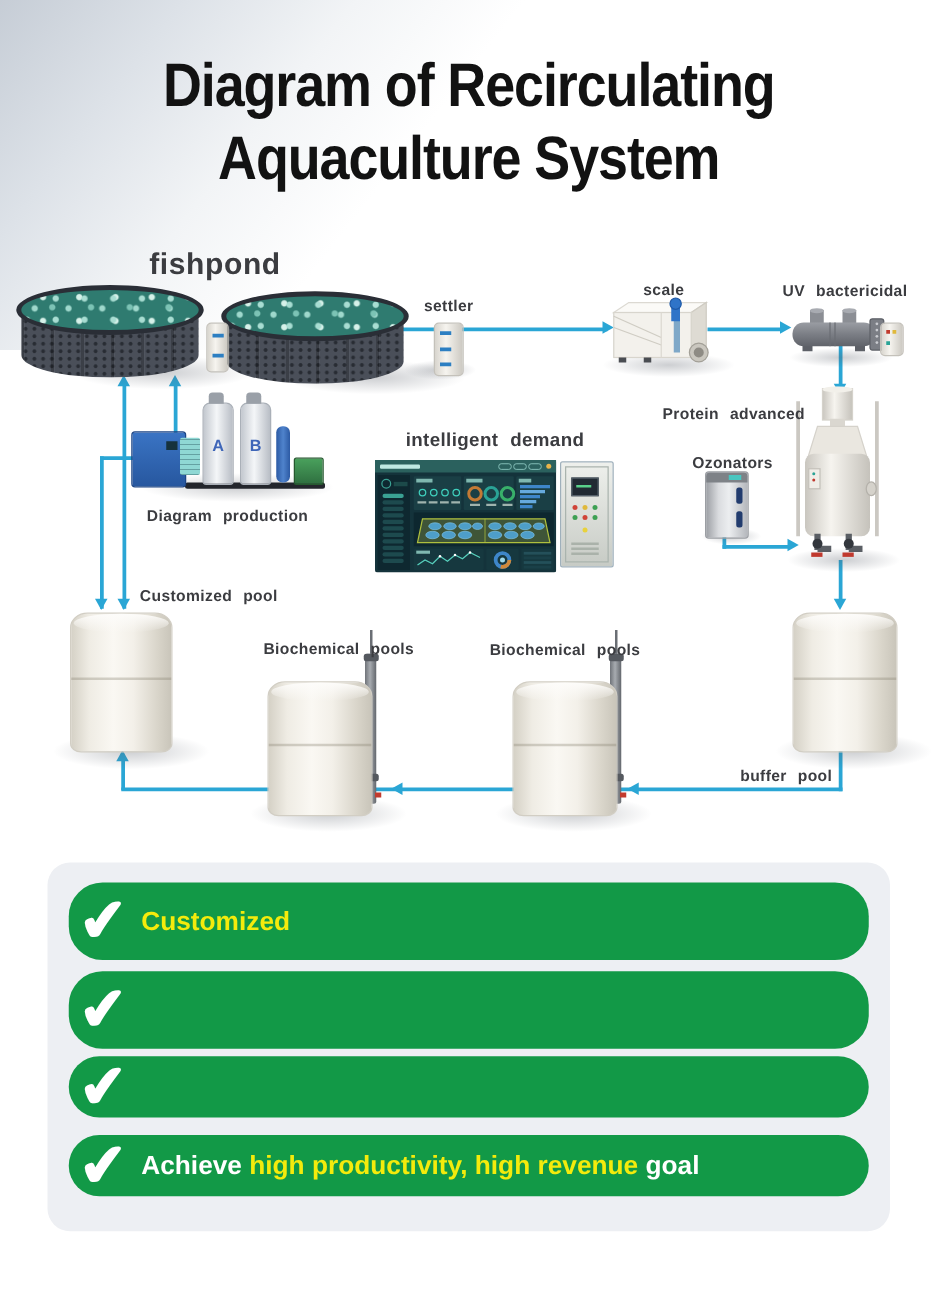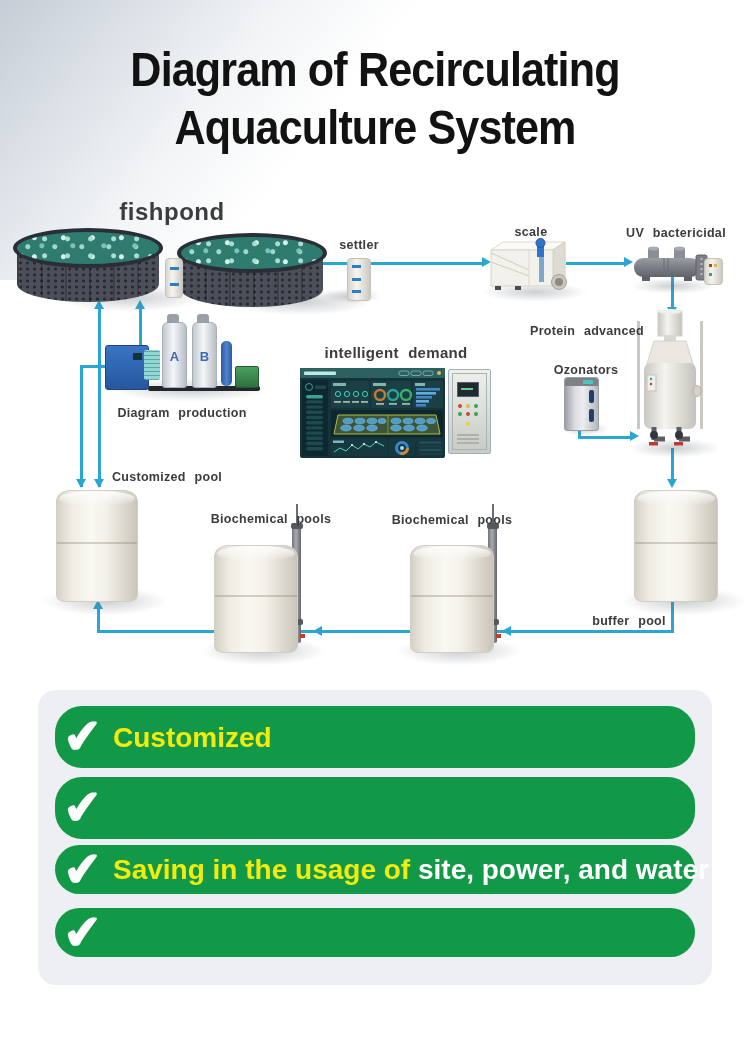"Customized" .banner .t { font-size: 28px -> 21px }
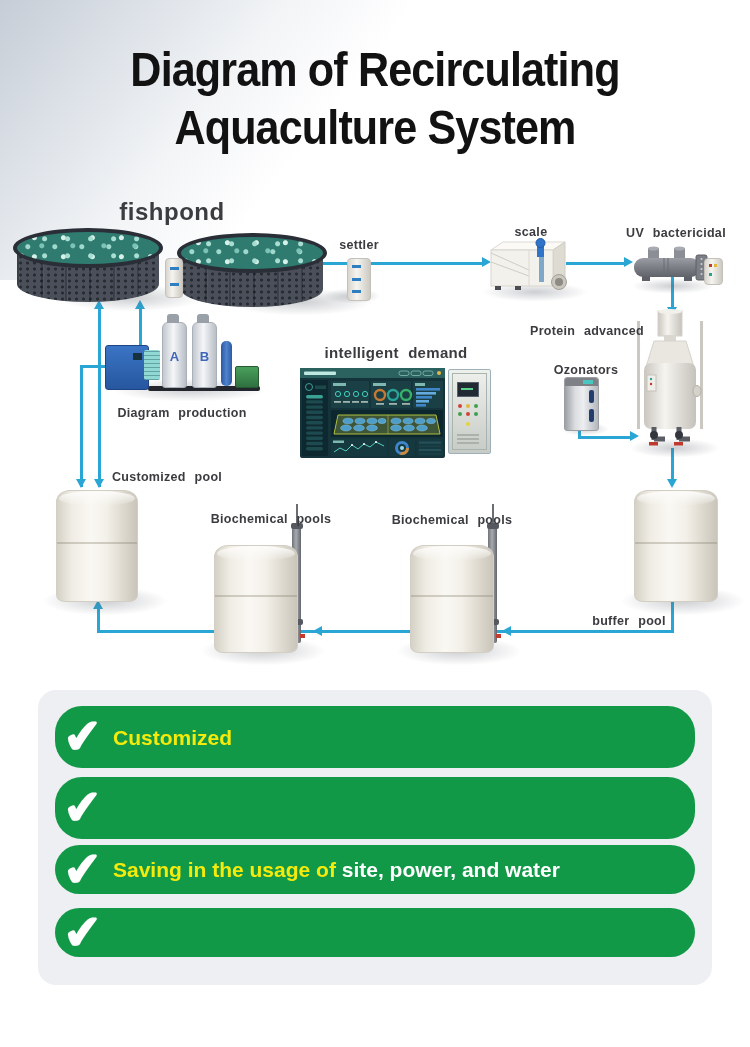"Saving in the usage of" div.t { html: <div><span></span><span>Saving in the usage of</span><span> site, power, and water</span></div> -> none }
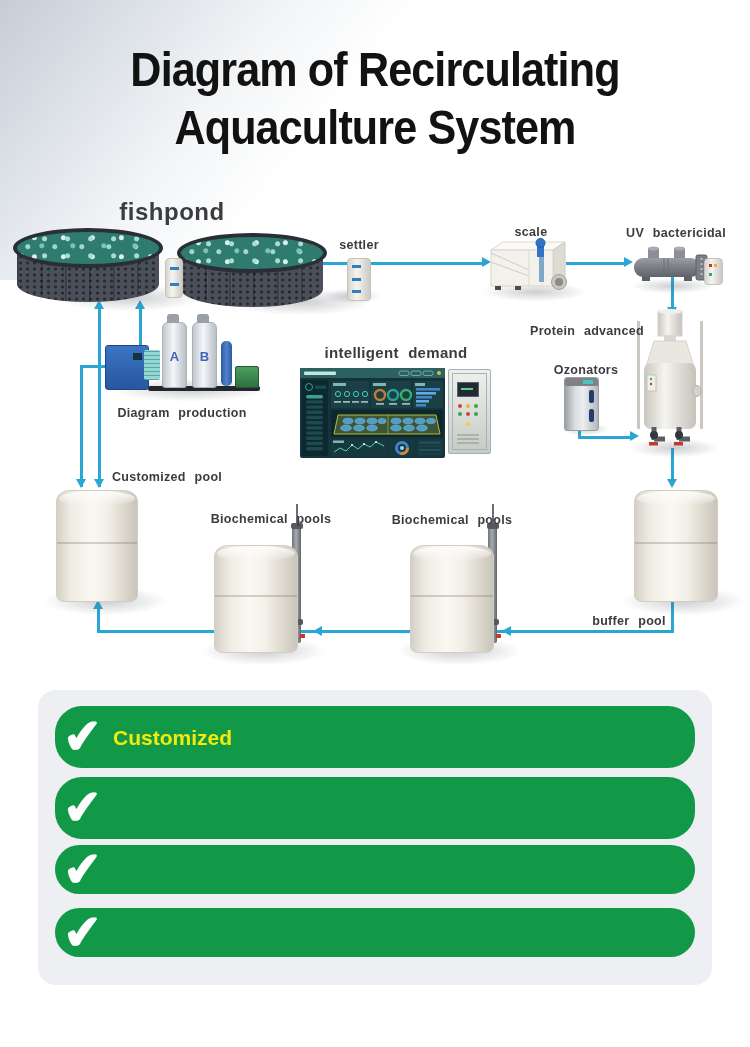"Achieve high productivity, high revenue" div.t { html: none -> <div><span>Achieve </span><span>high productivity, high revenue</span><span> goal</span></div> }
